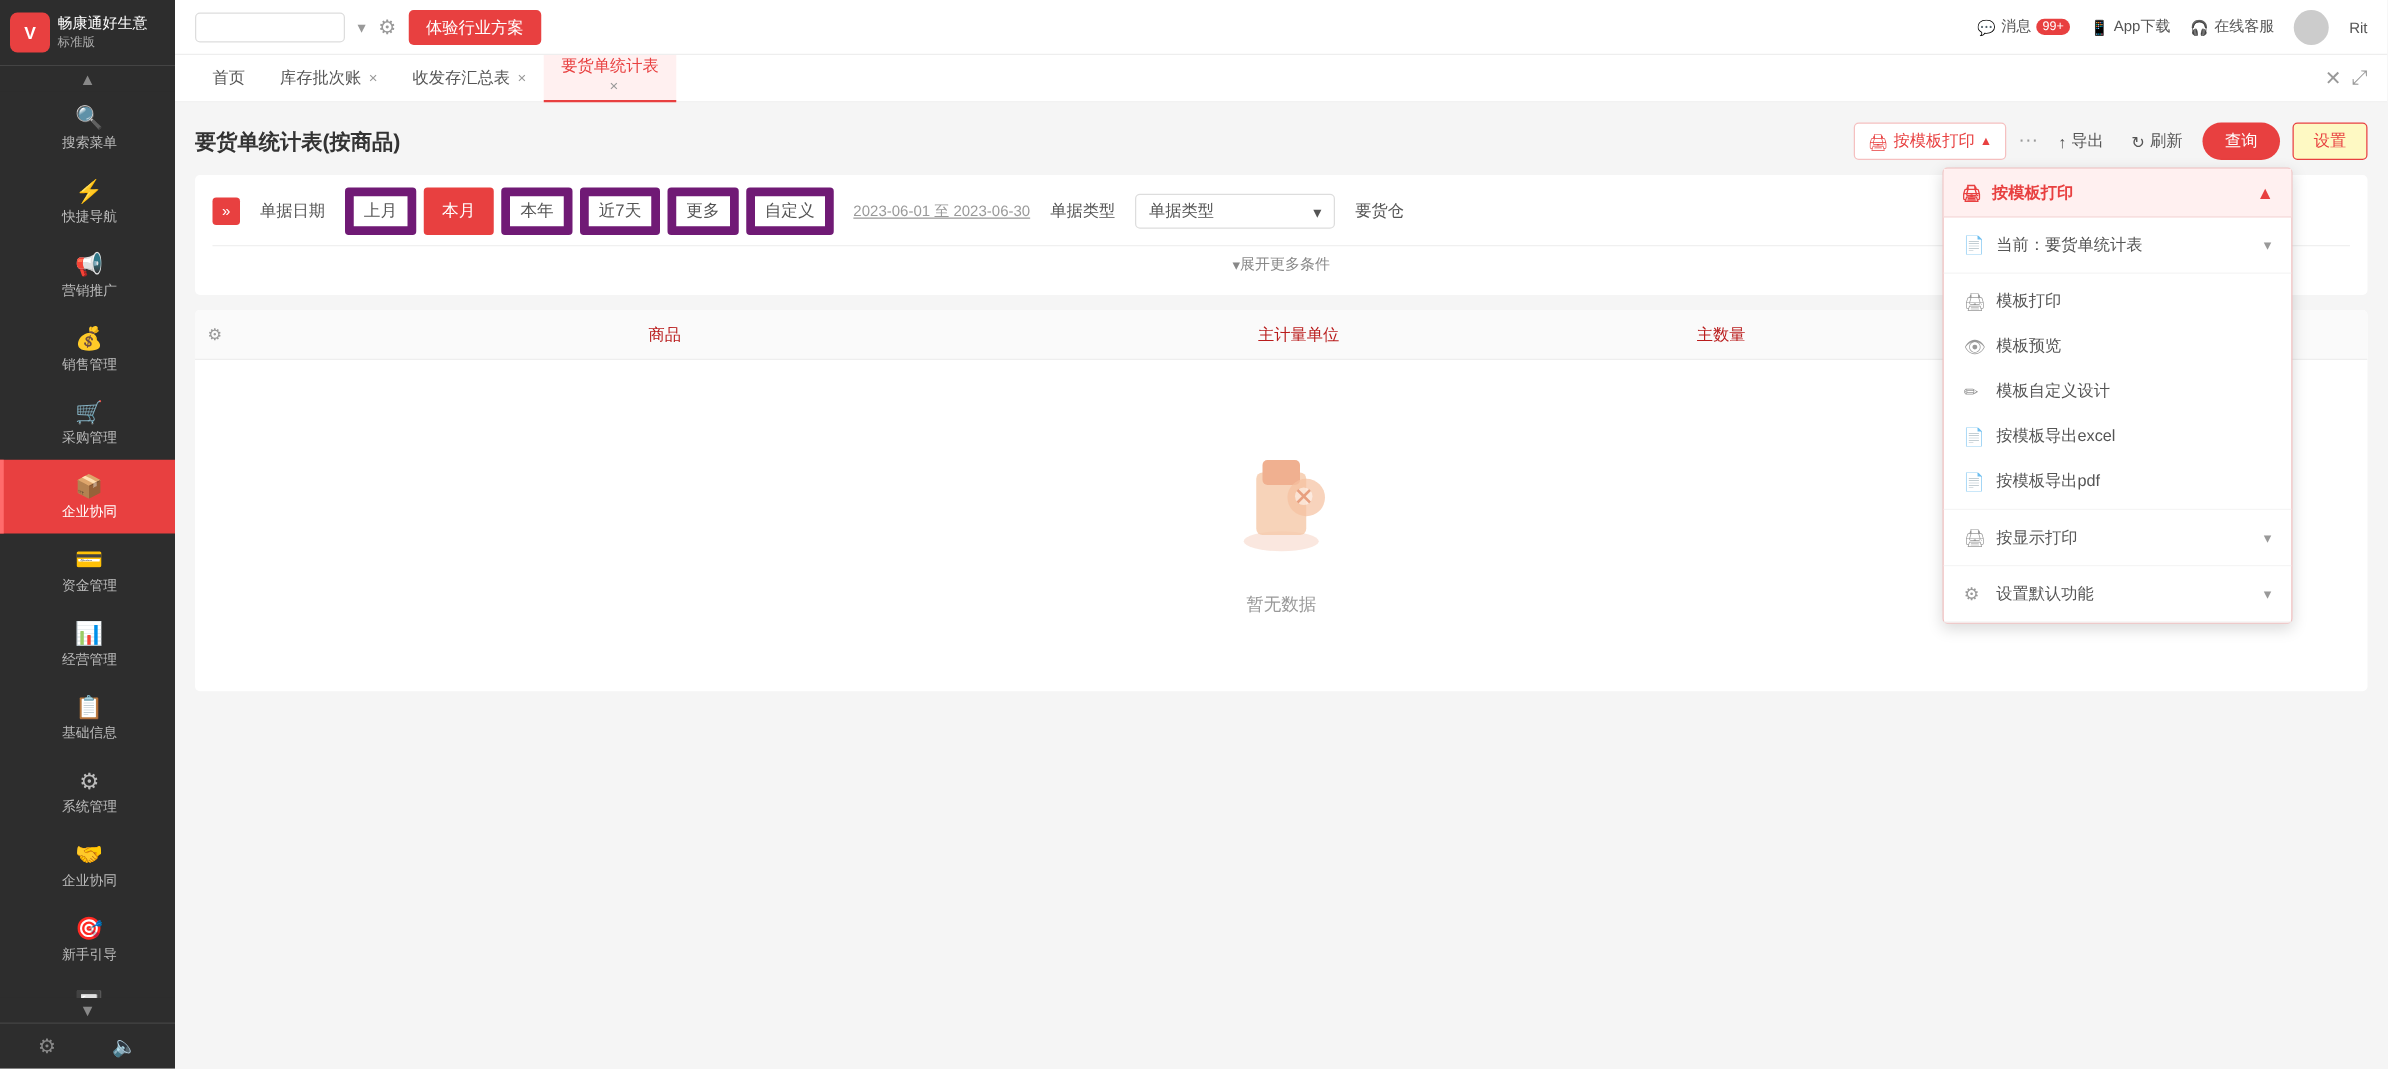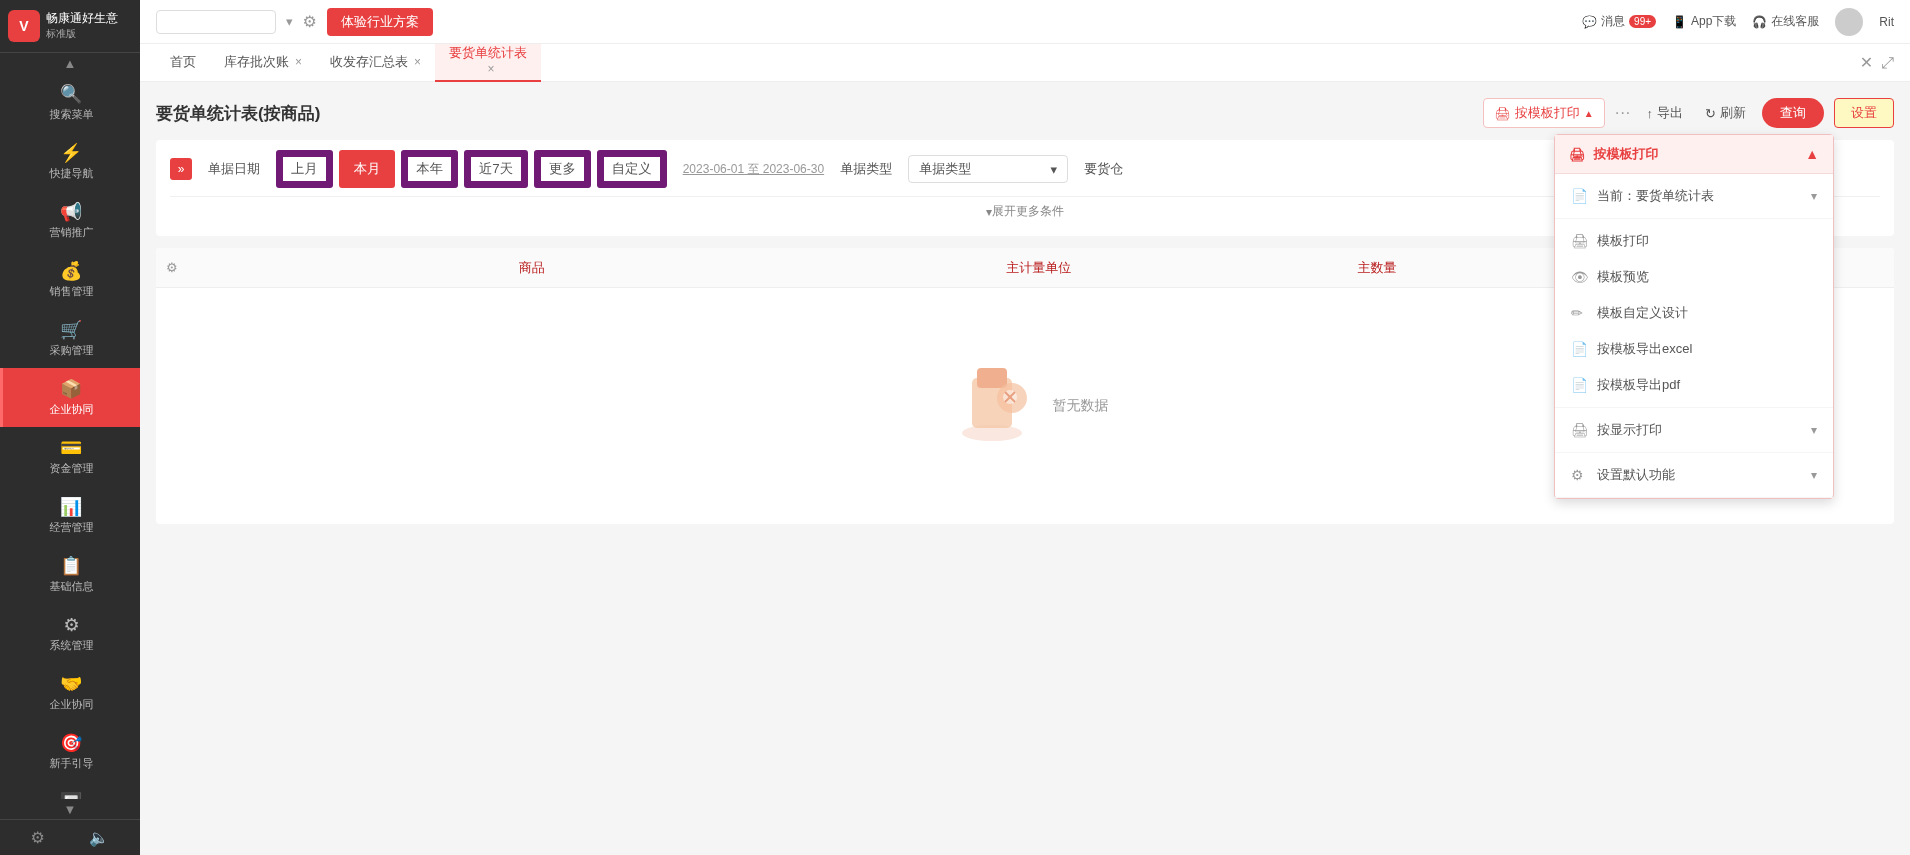"暂无数据" .empty-state { flex-direction: row -> column }
